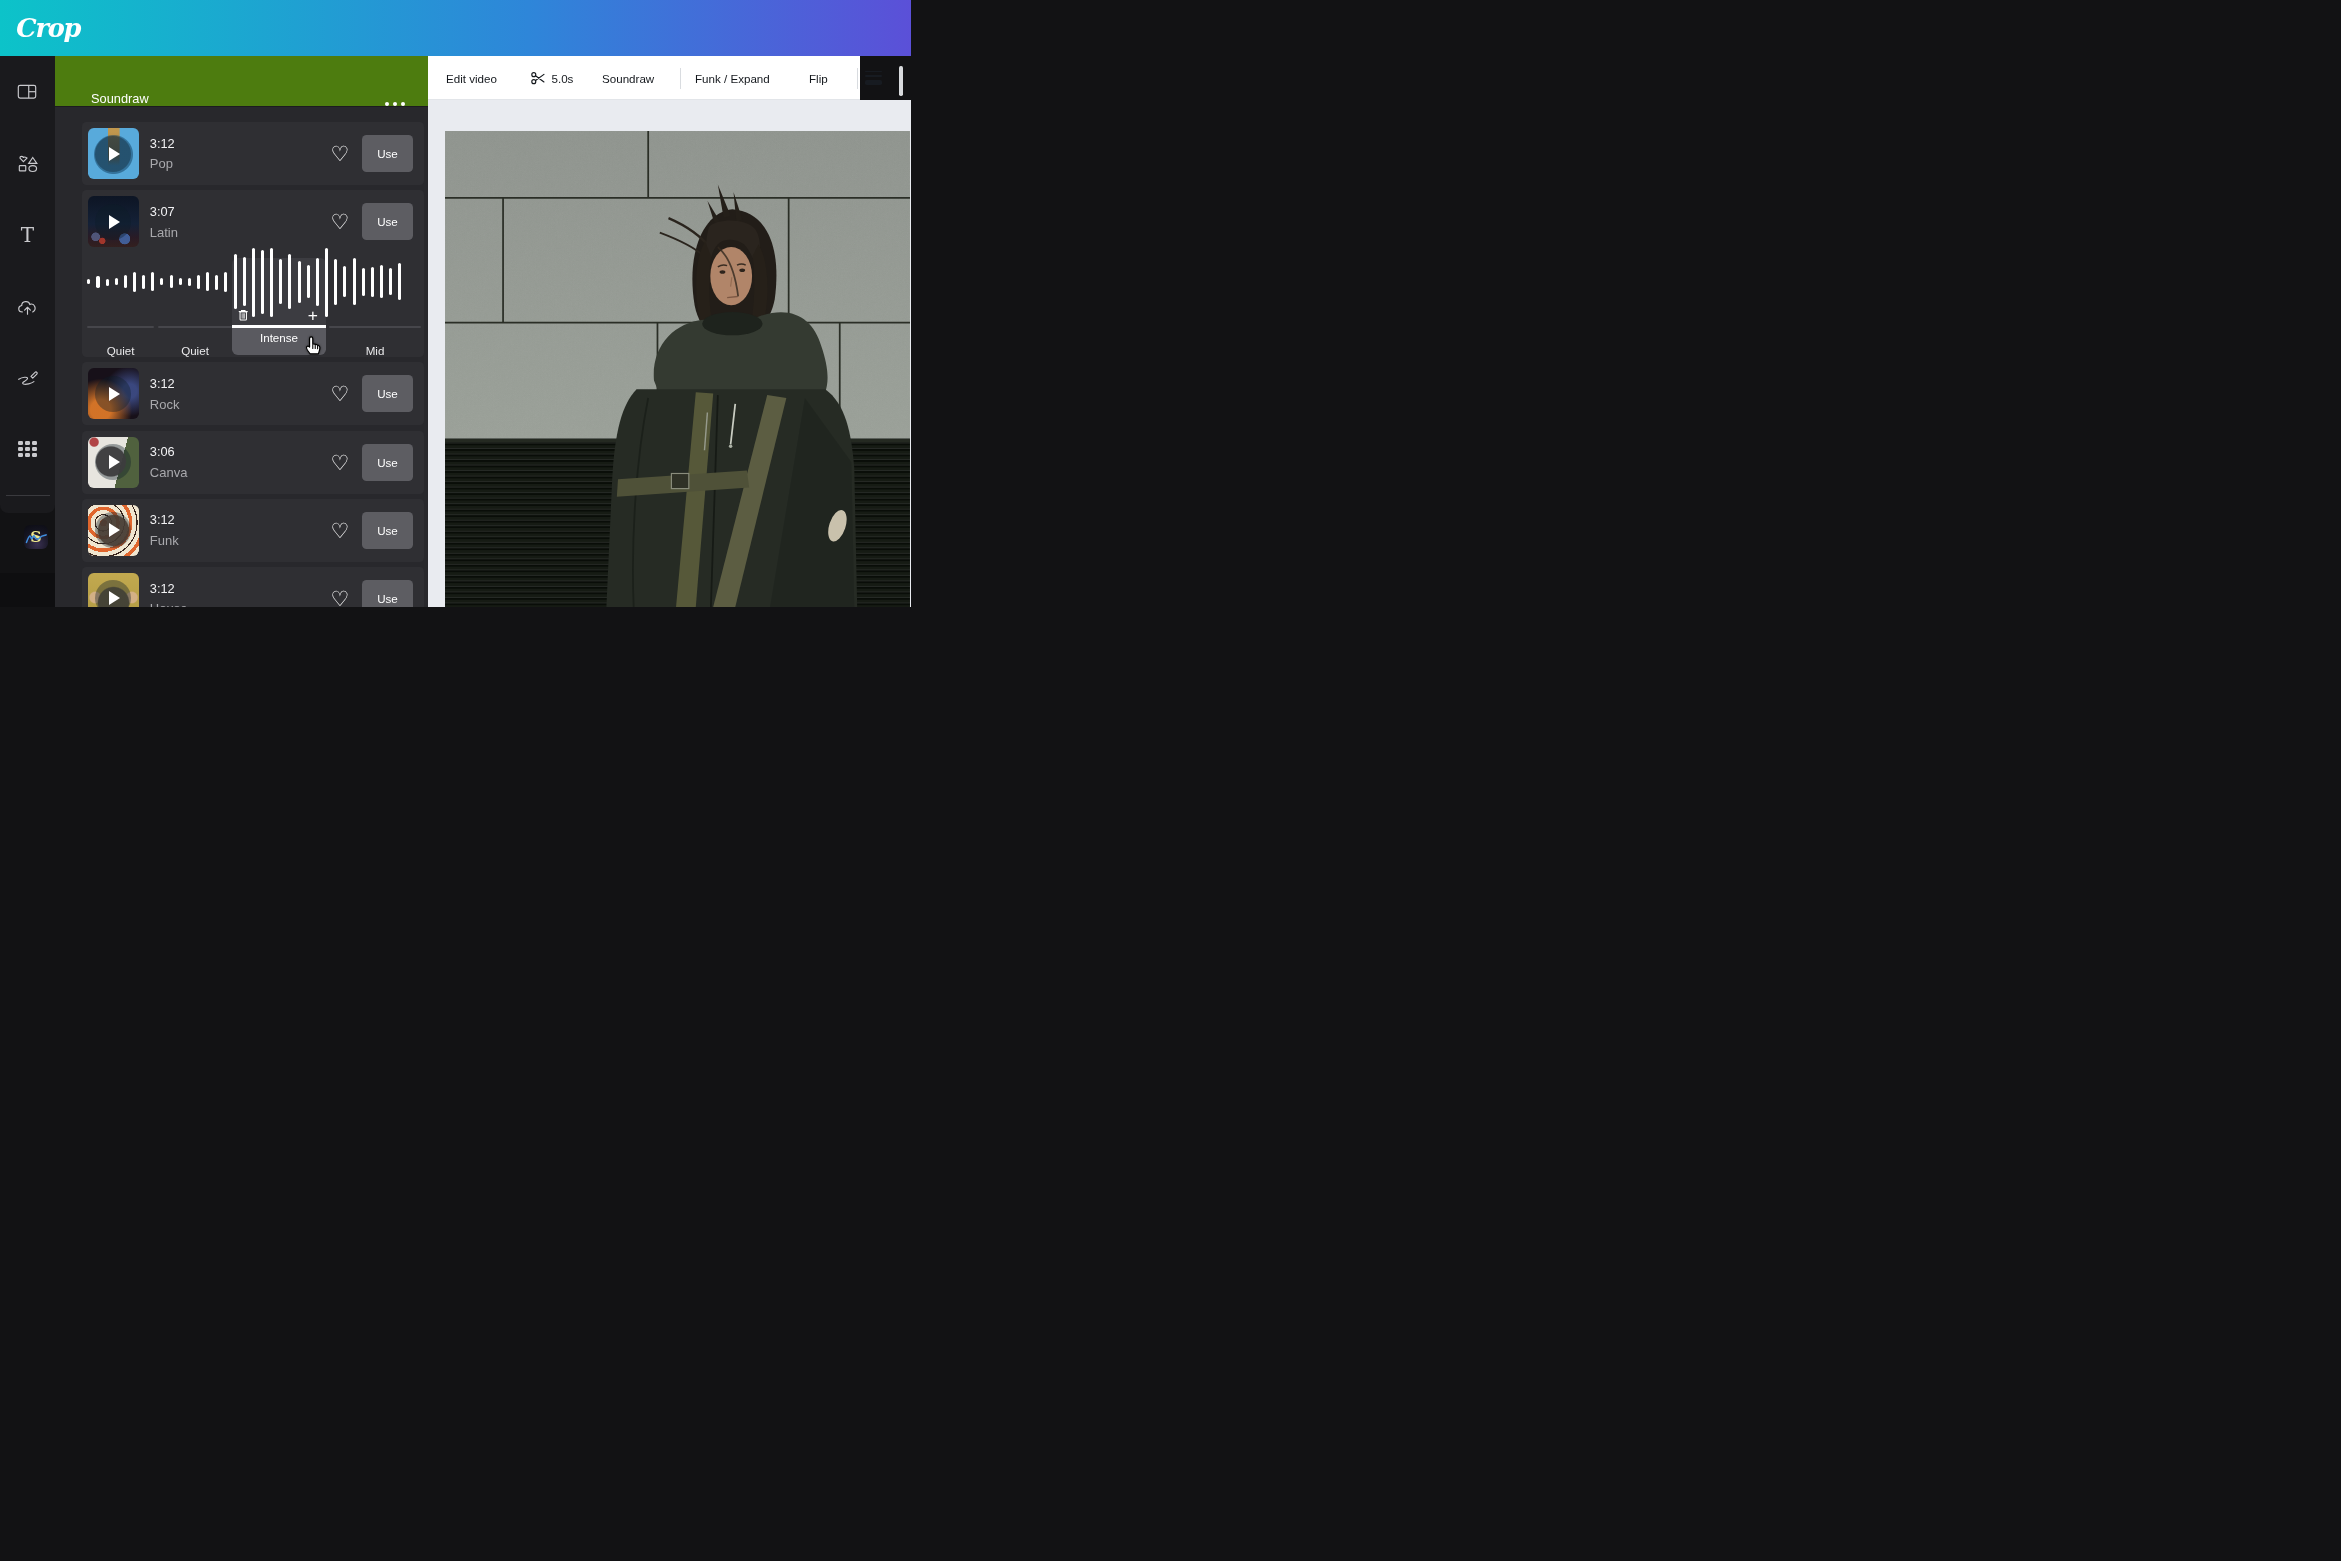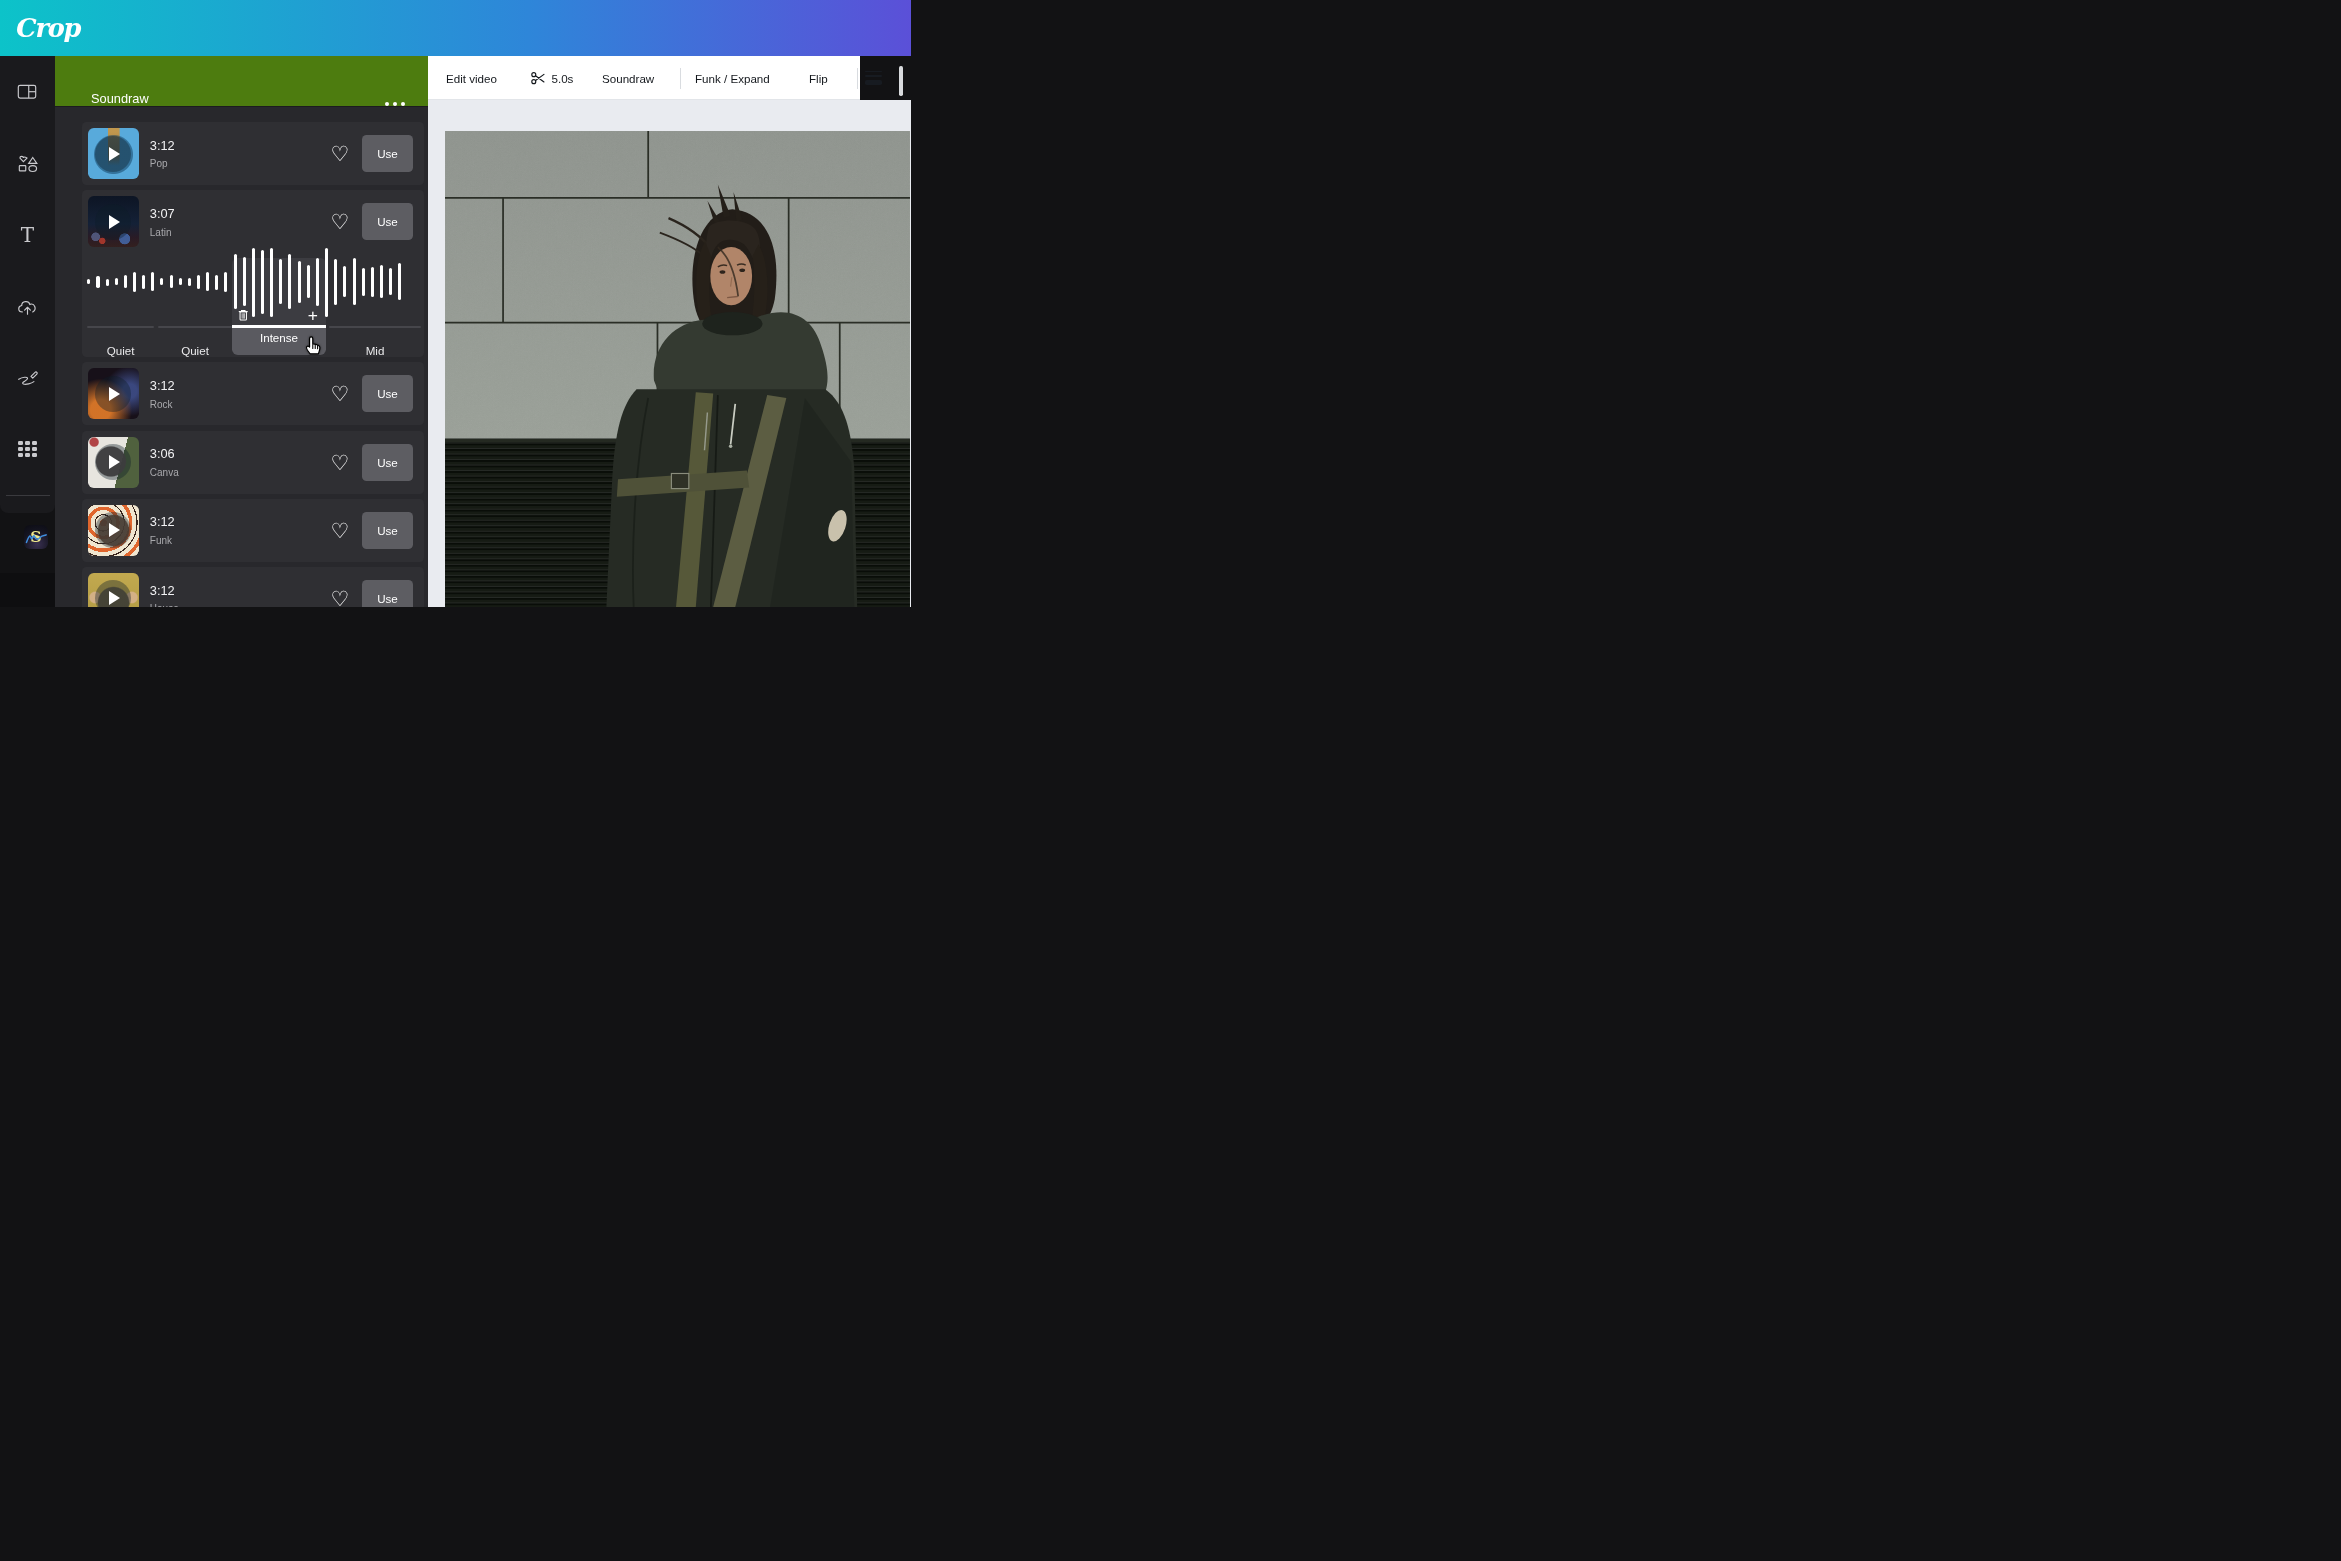"Pop" .genre { font-size: 10px -> 13px }
